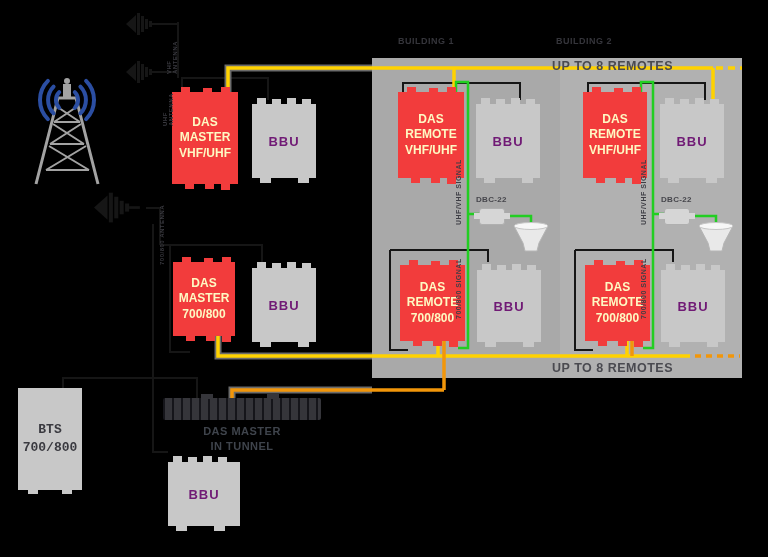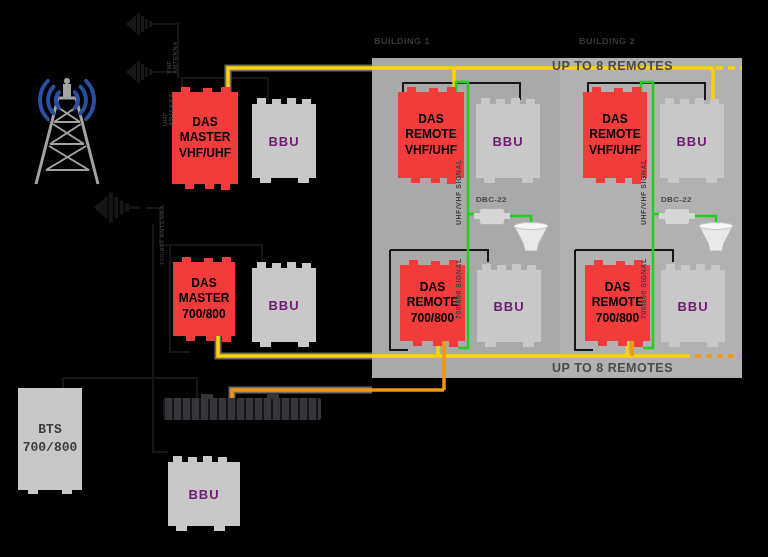"BUILDING 1" .bname { margin-left: none -> 24px }
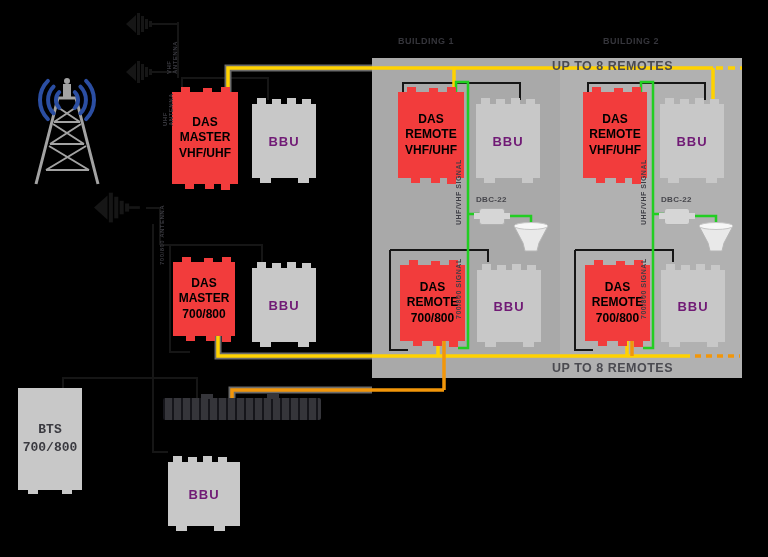"BUILDING 2" div.txt { left: 579px -> 532px }
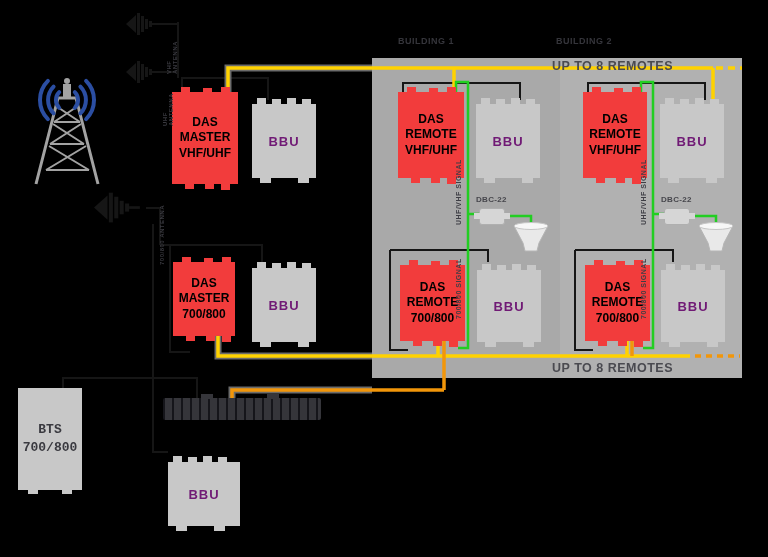"DAS" .red { color: #000000 -> #fef9c3 }
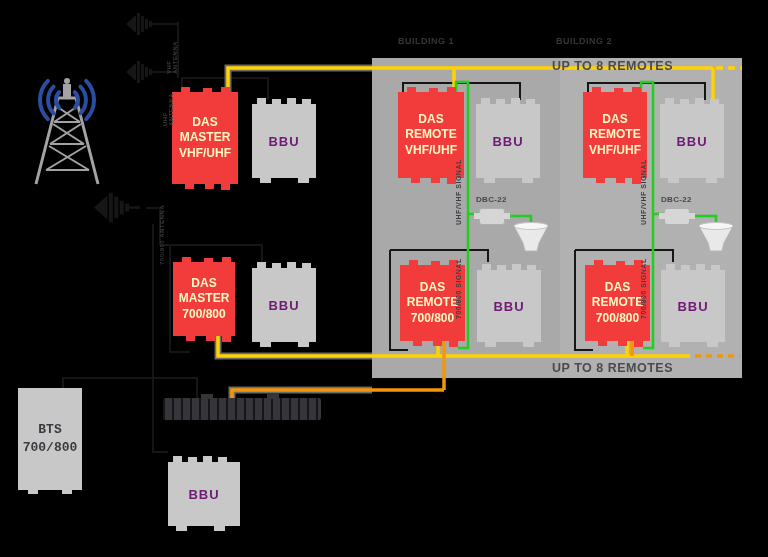"DAS MASTER" div.txt { html: none -> <div>DAS MASTER IN TUNNEL</div> }
